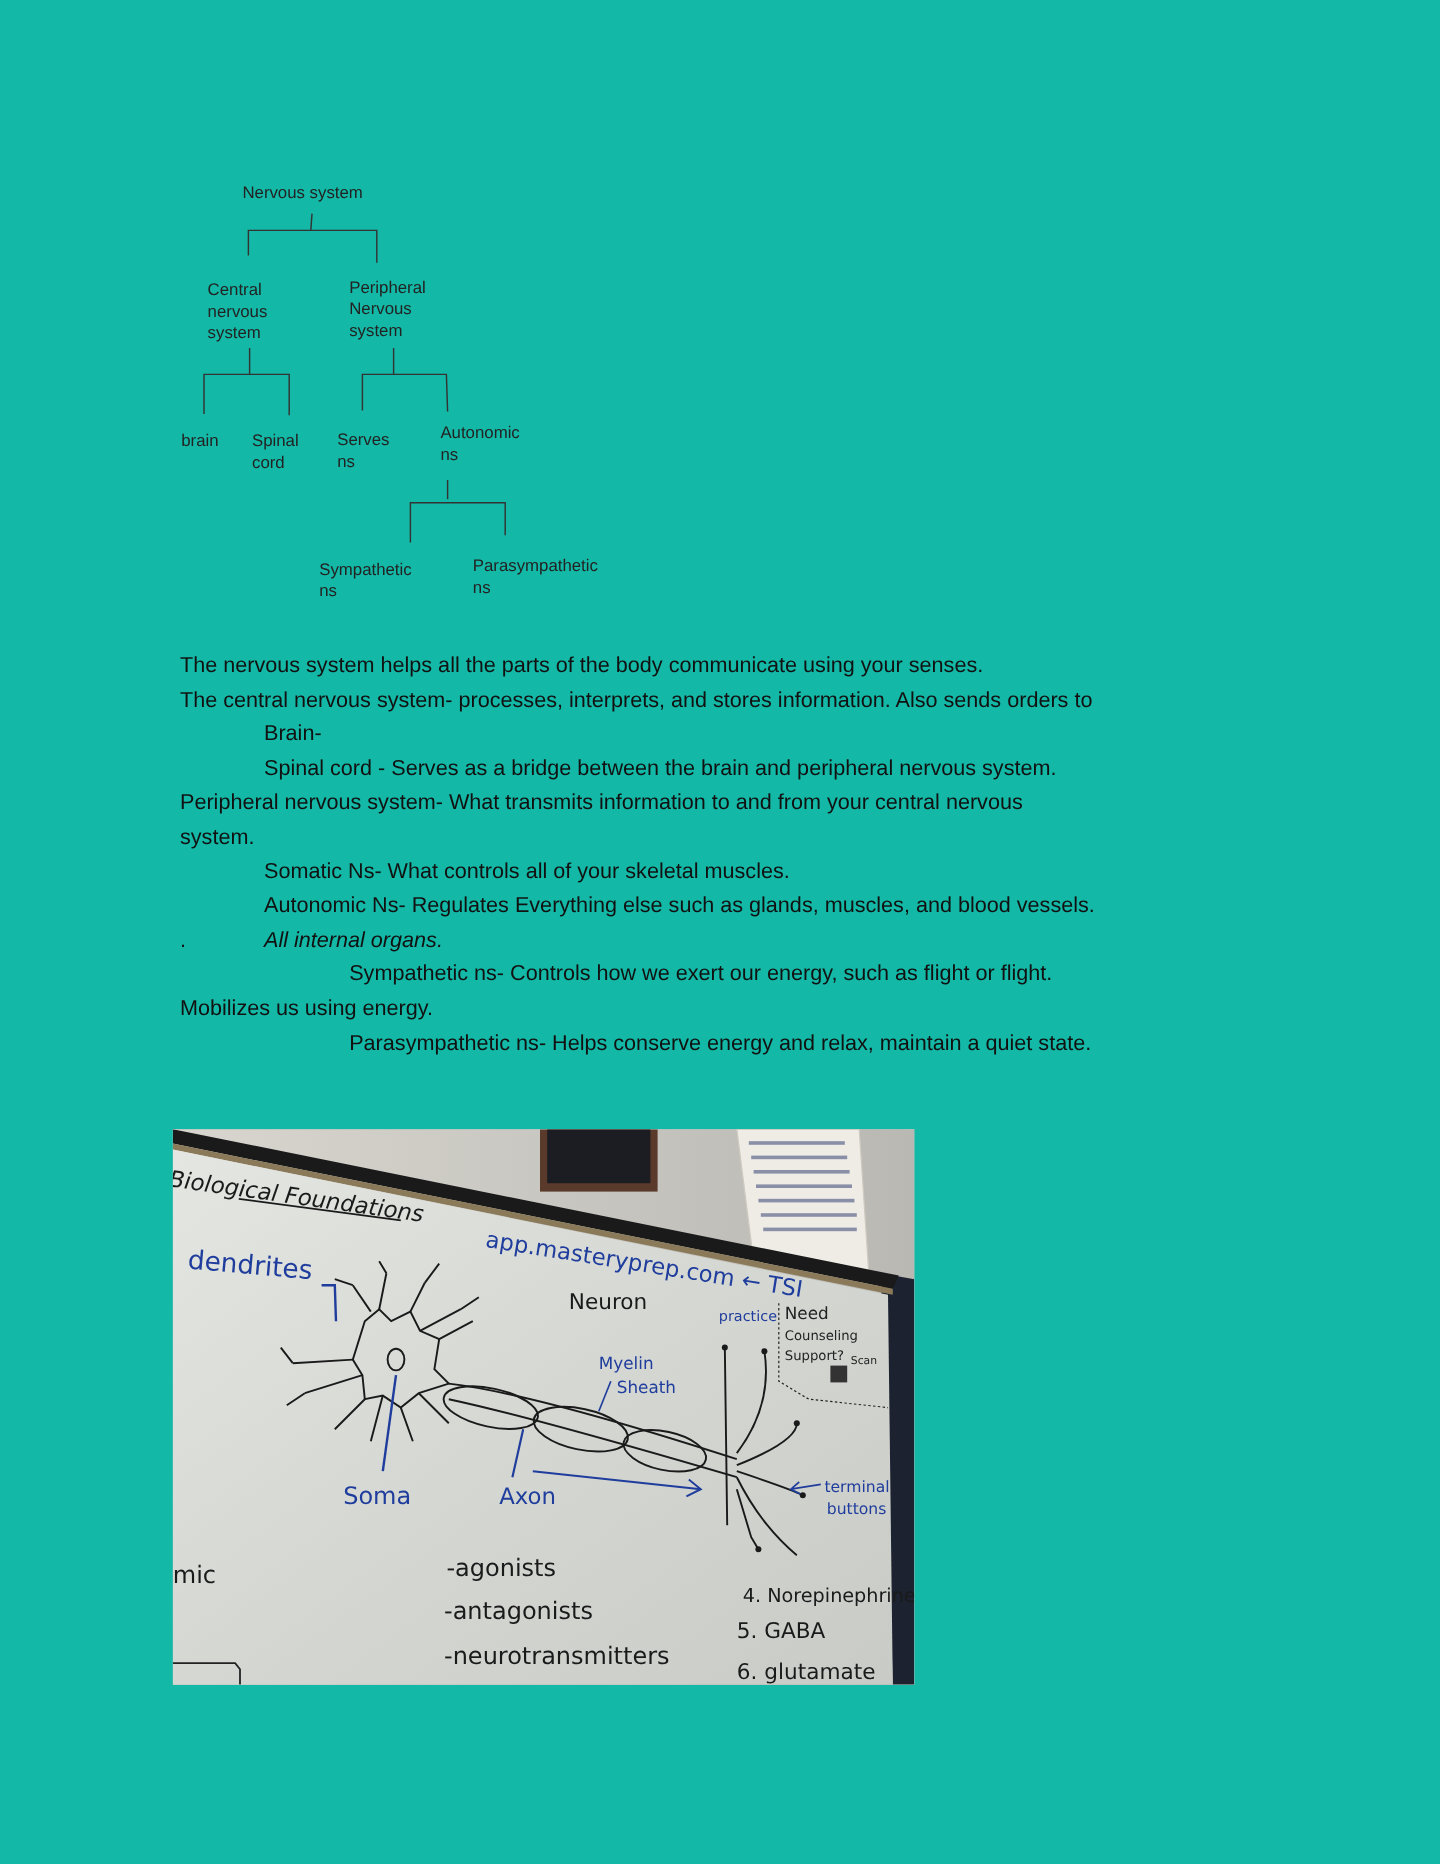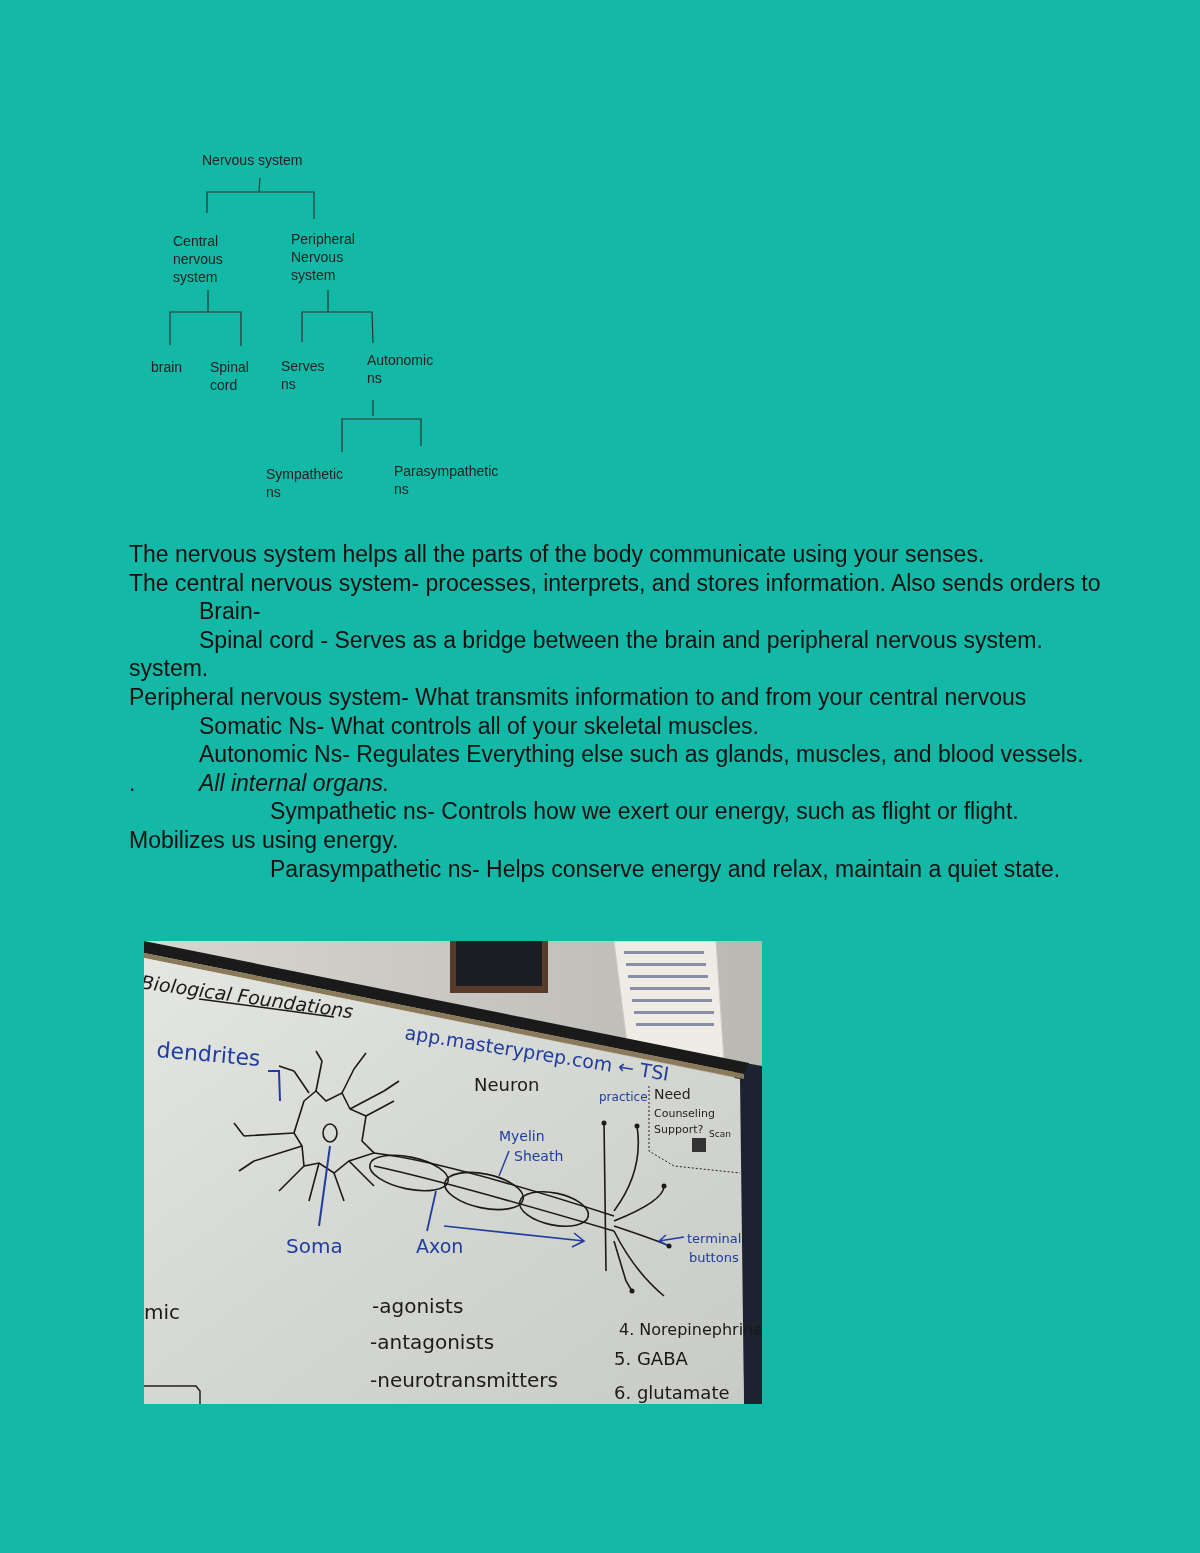"The nervous system helps all" .text { font-size: 23px -> 18px; left: 129px -> 150px }
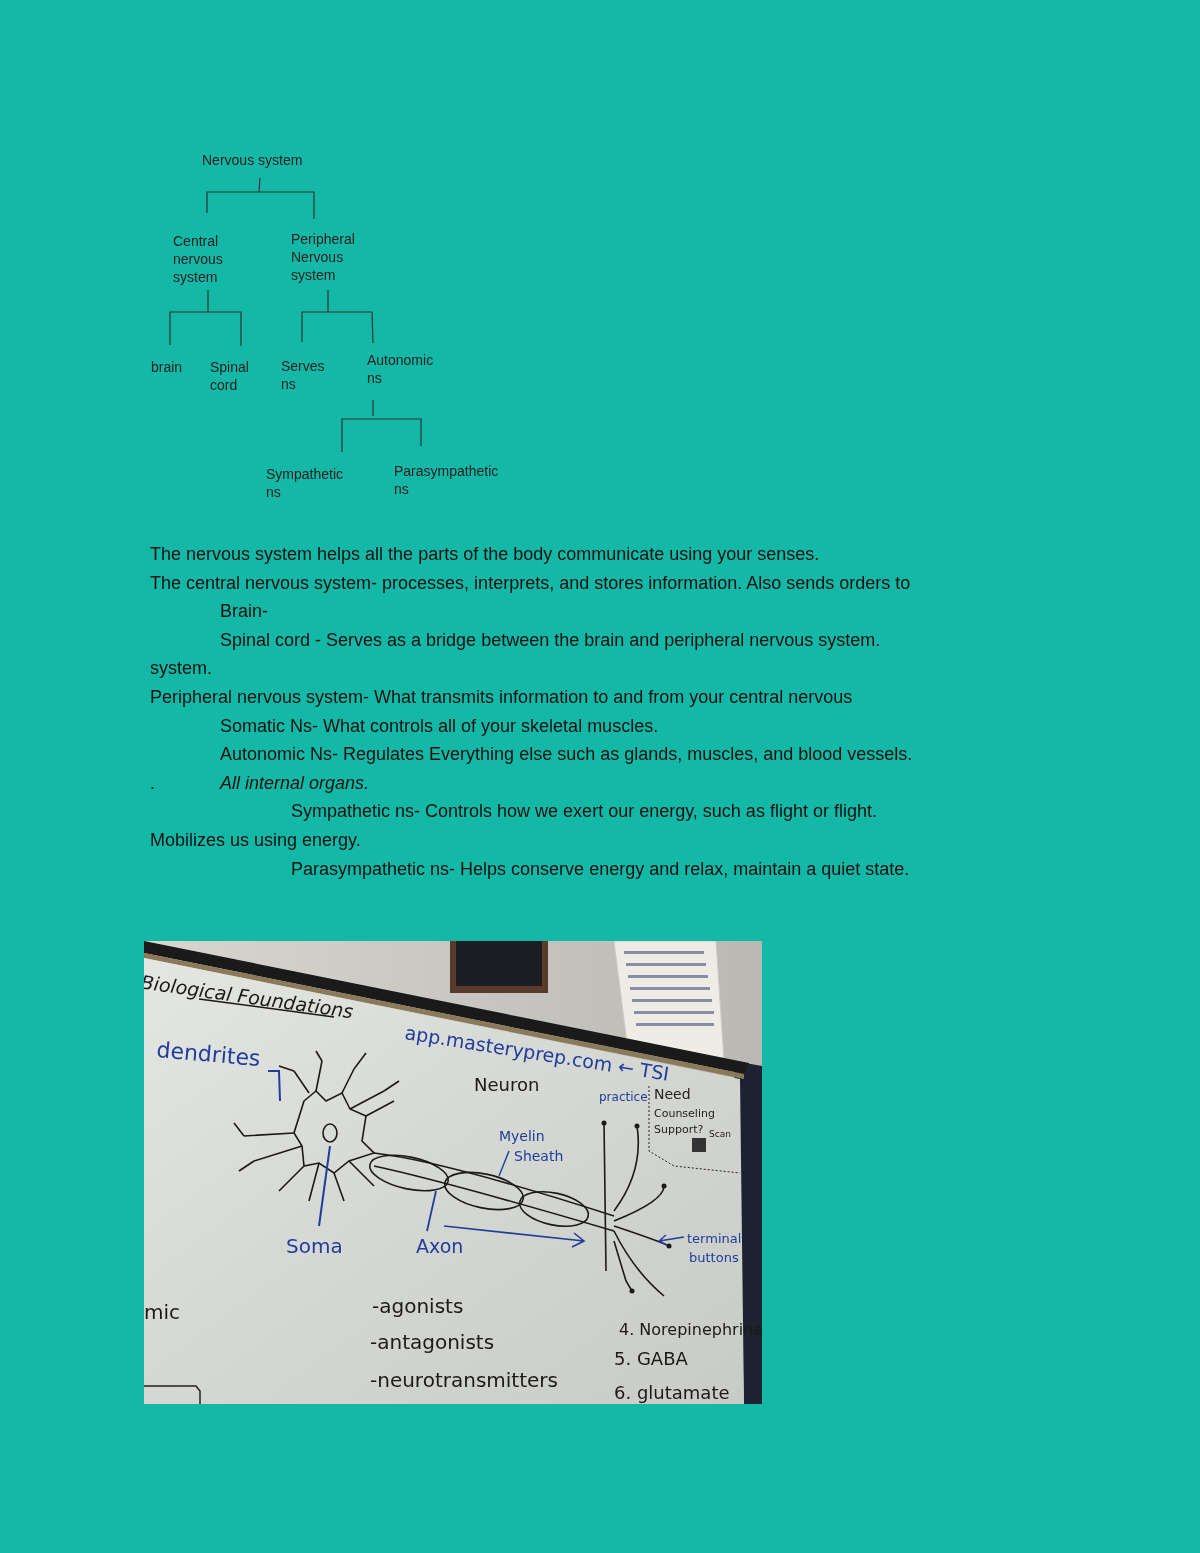"system." span.line { order: before "Peripheral nervous system- What" -> after "Peripheral nervous system- What" }
